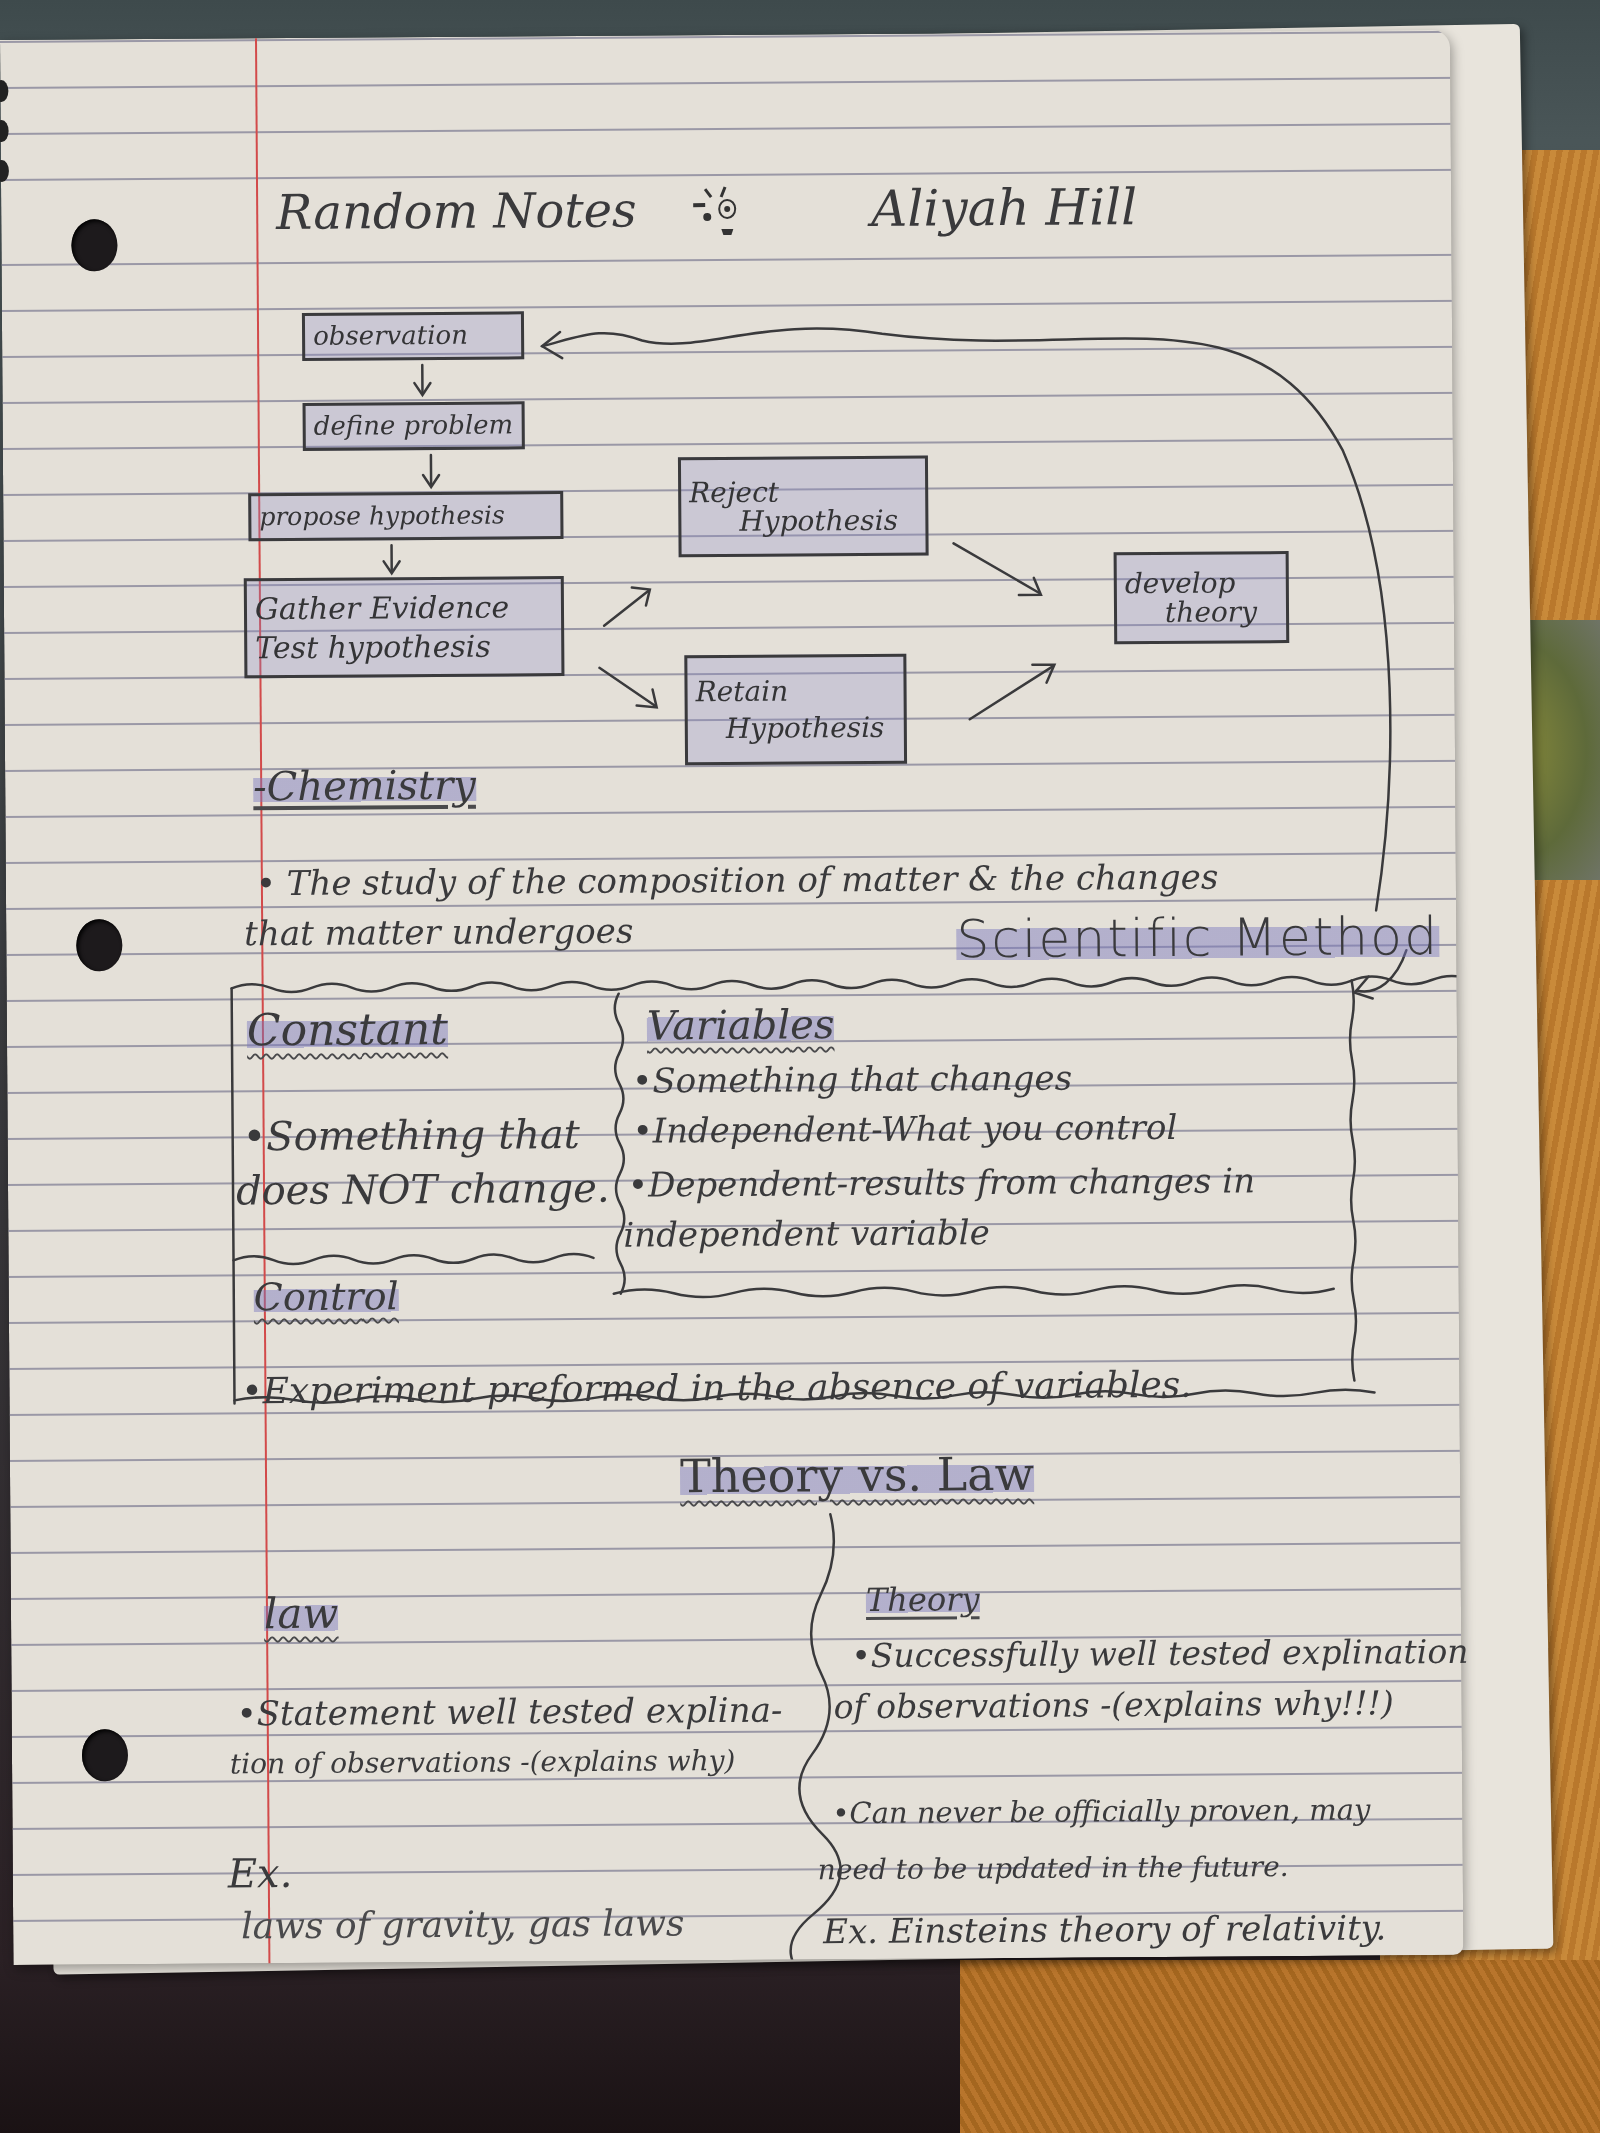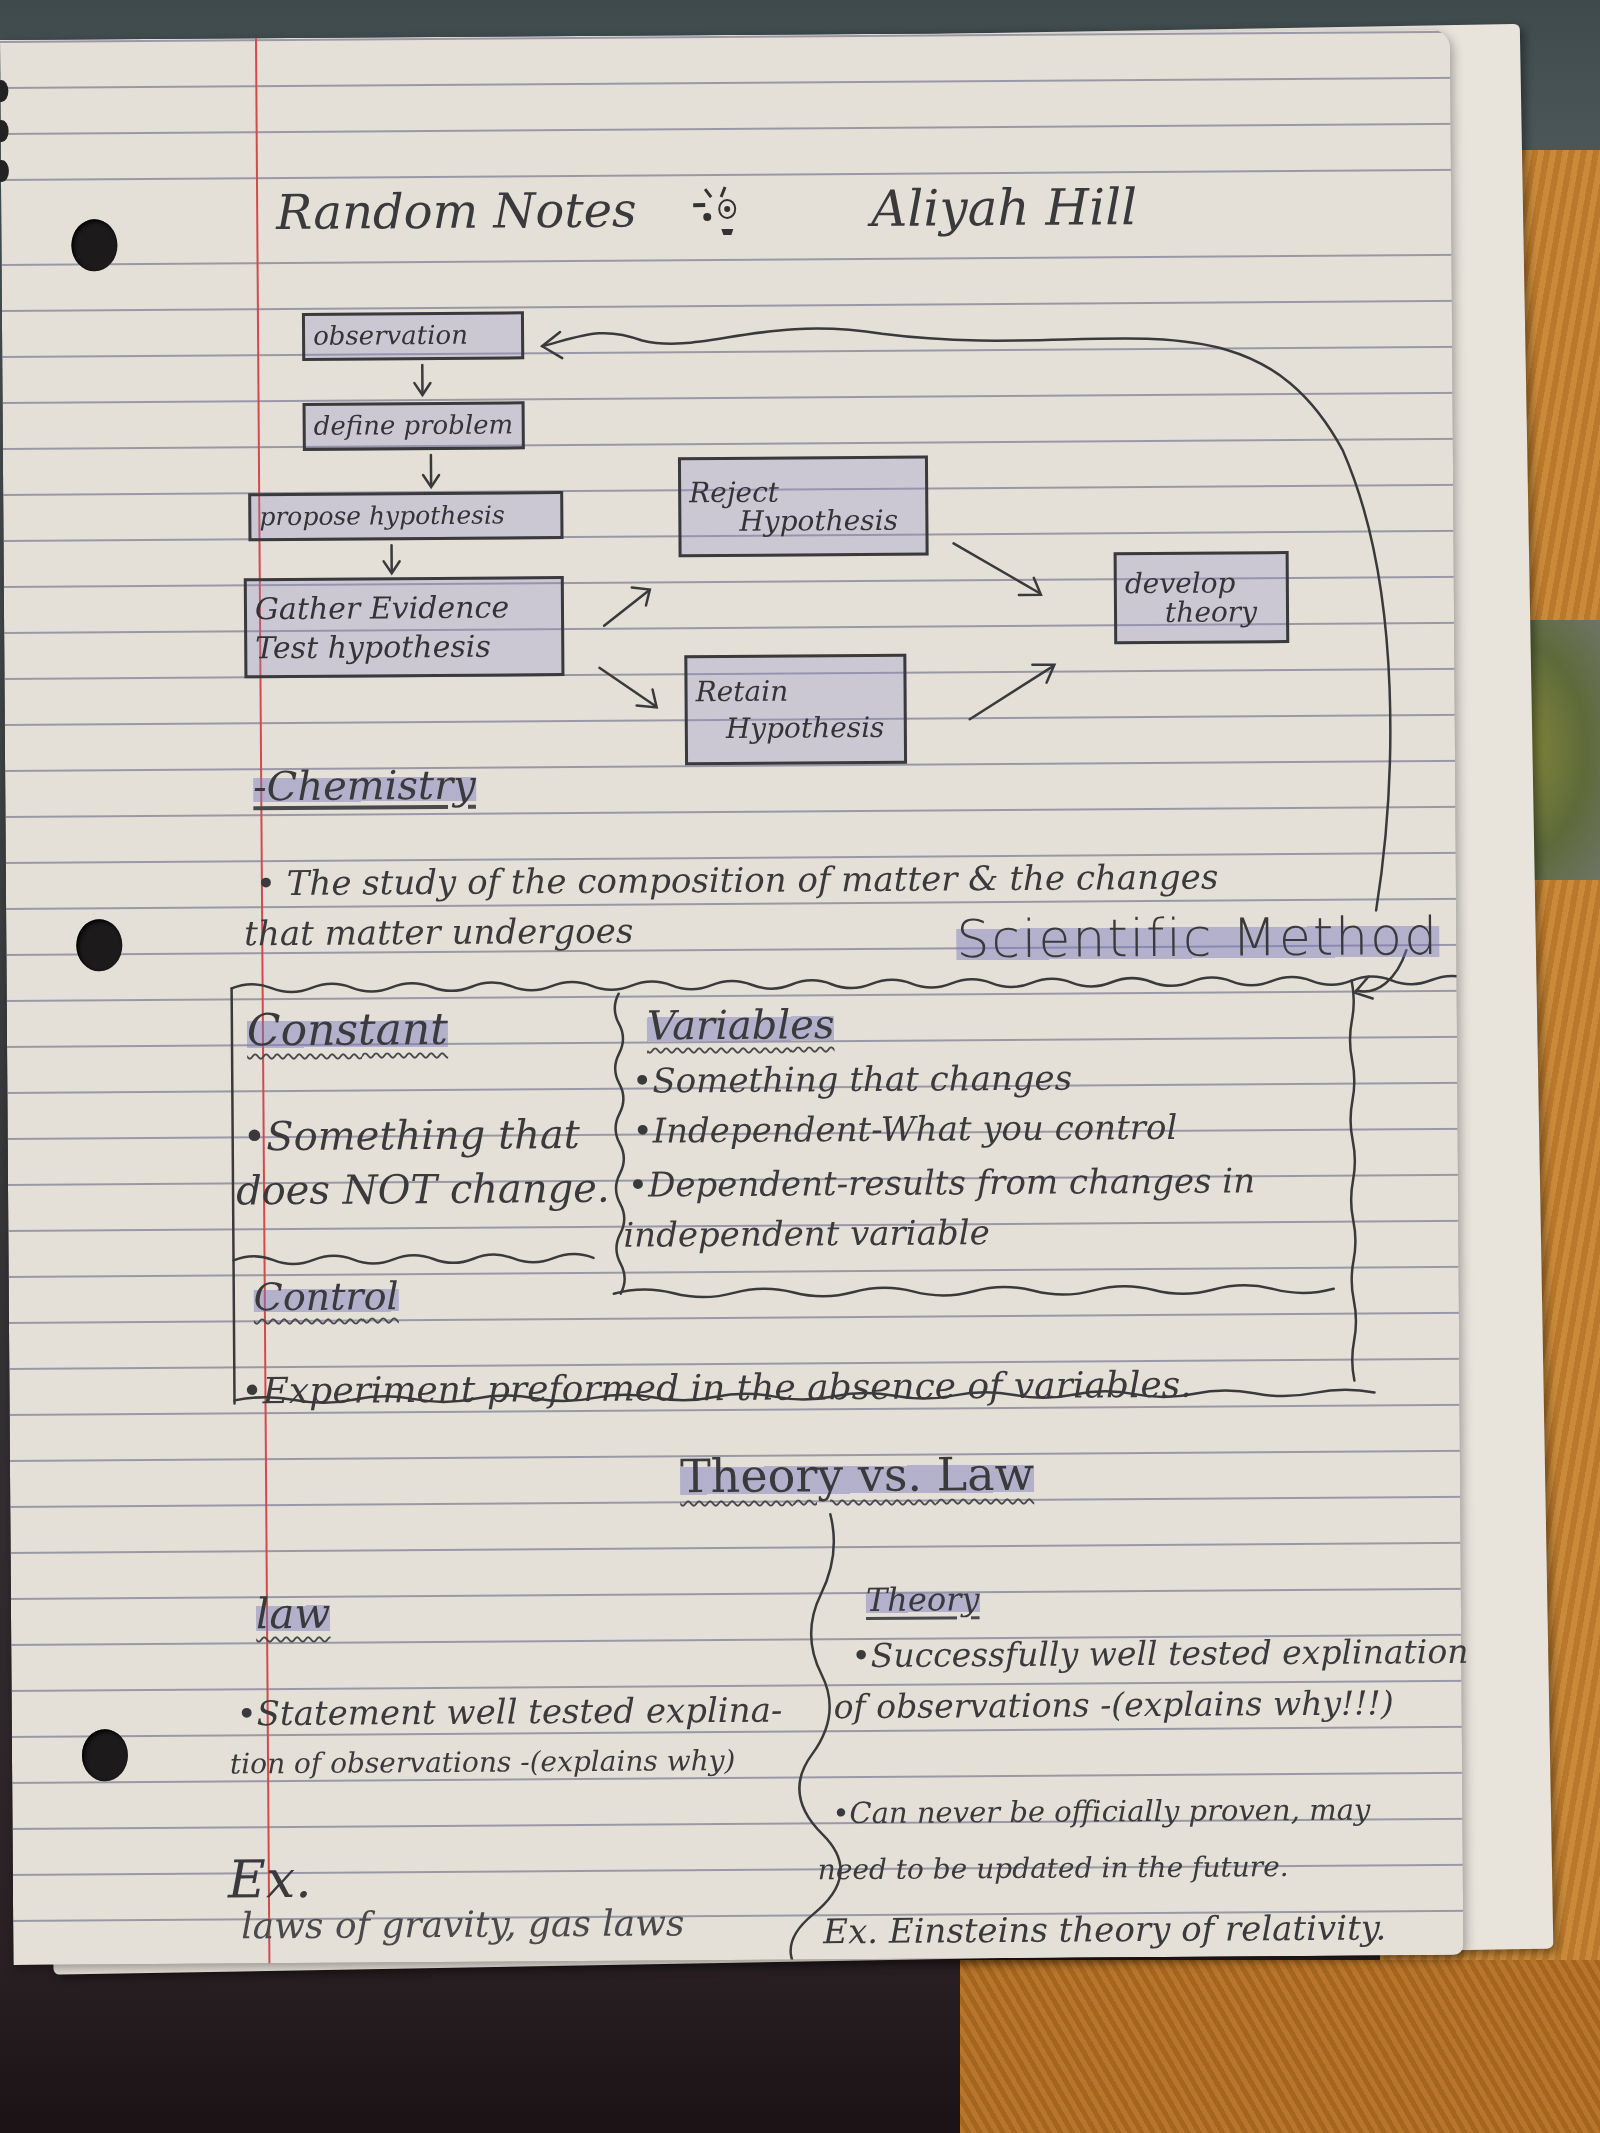"law" div.hw { left: 245px -> 253px }
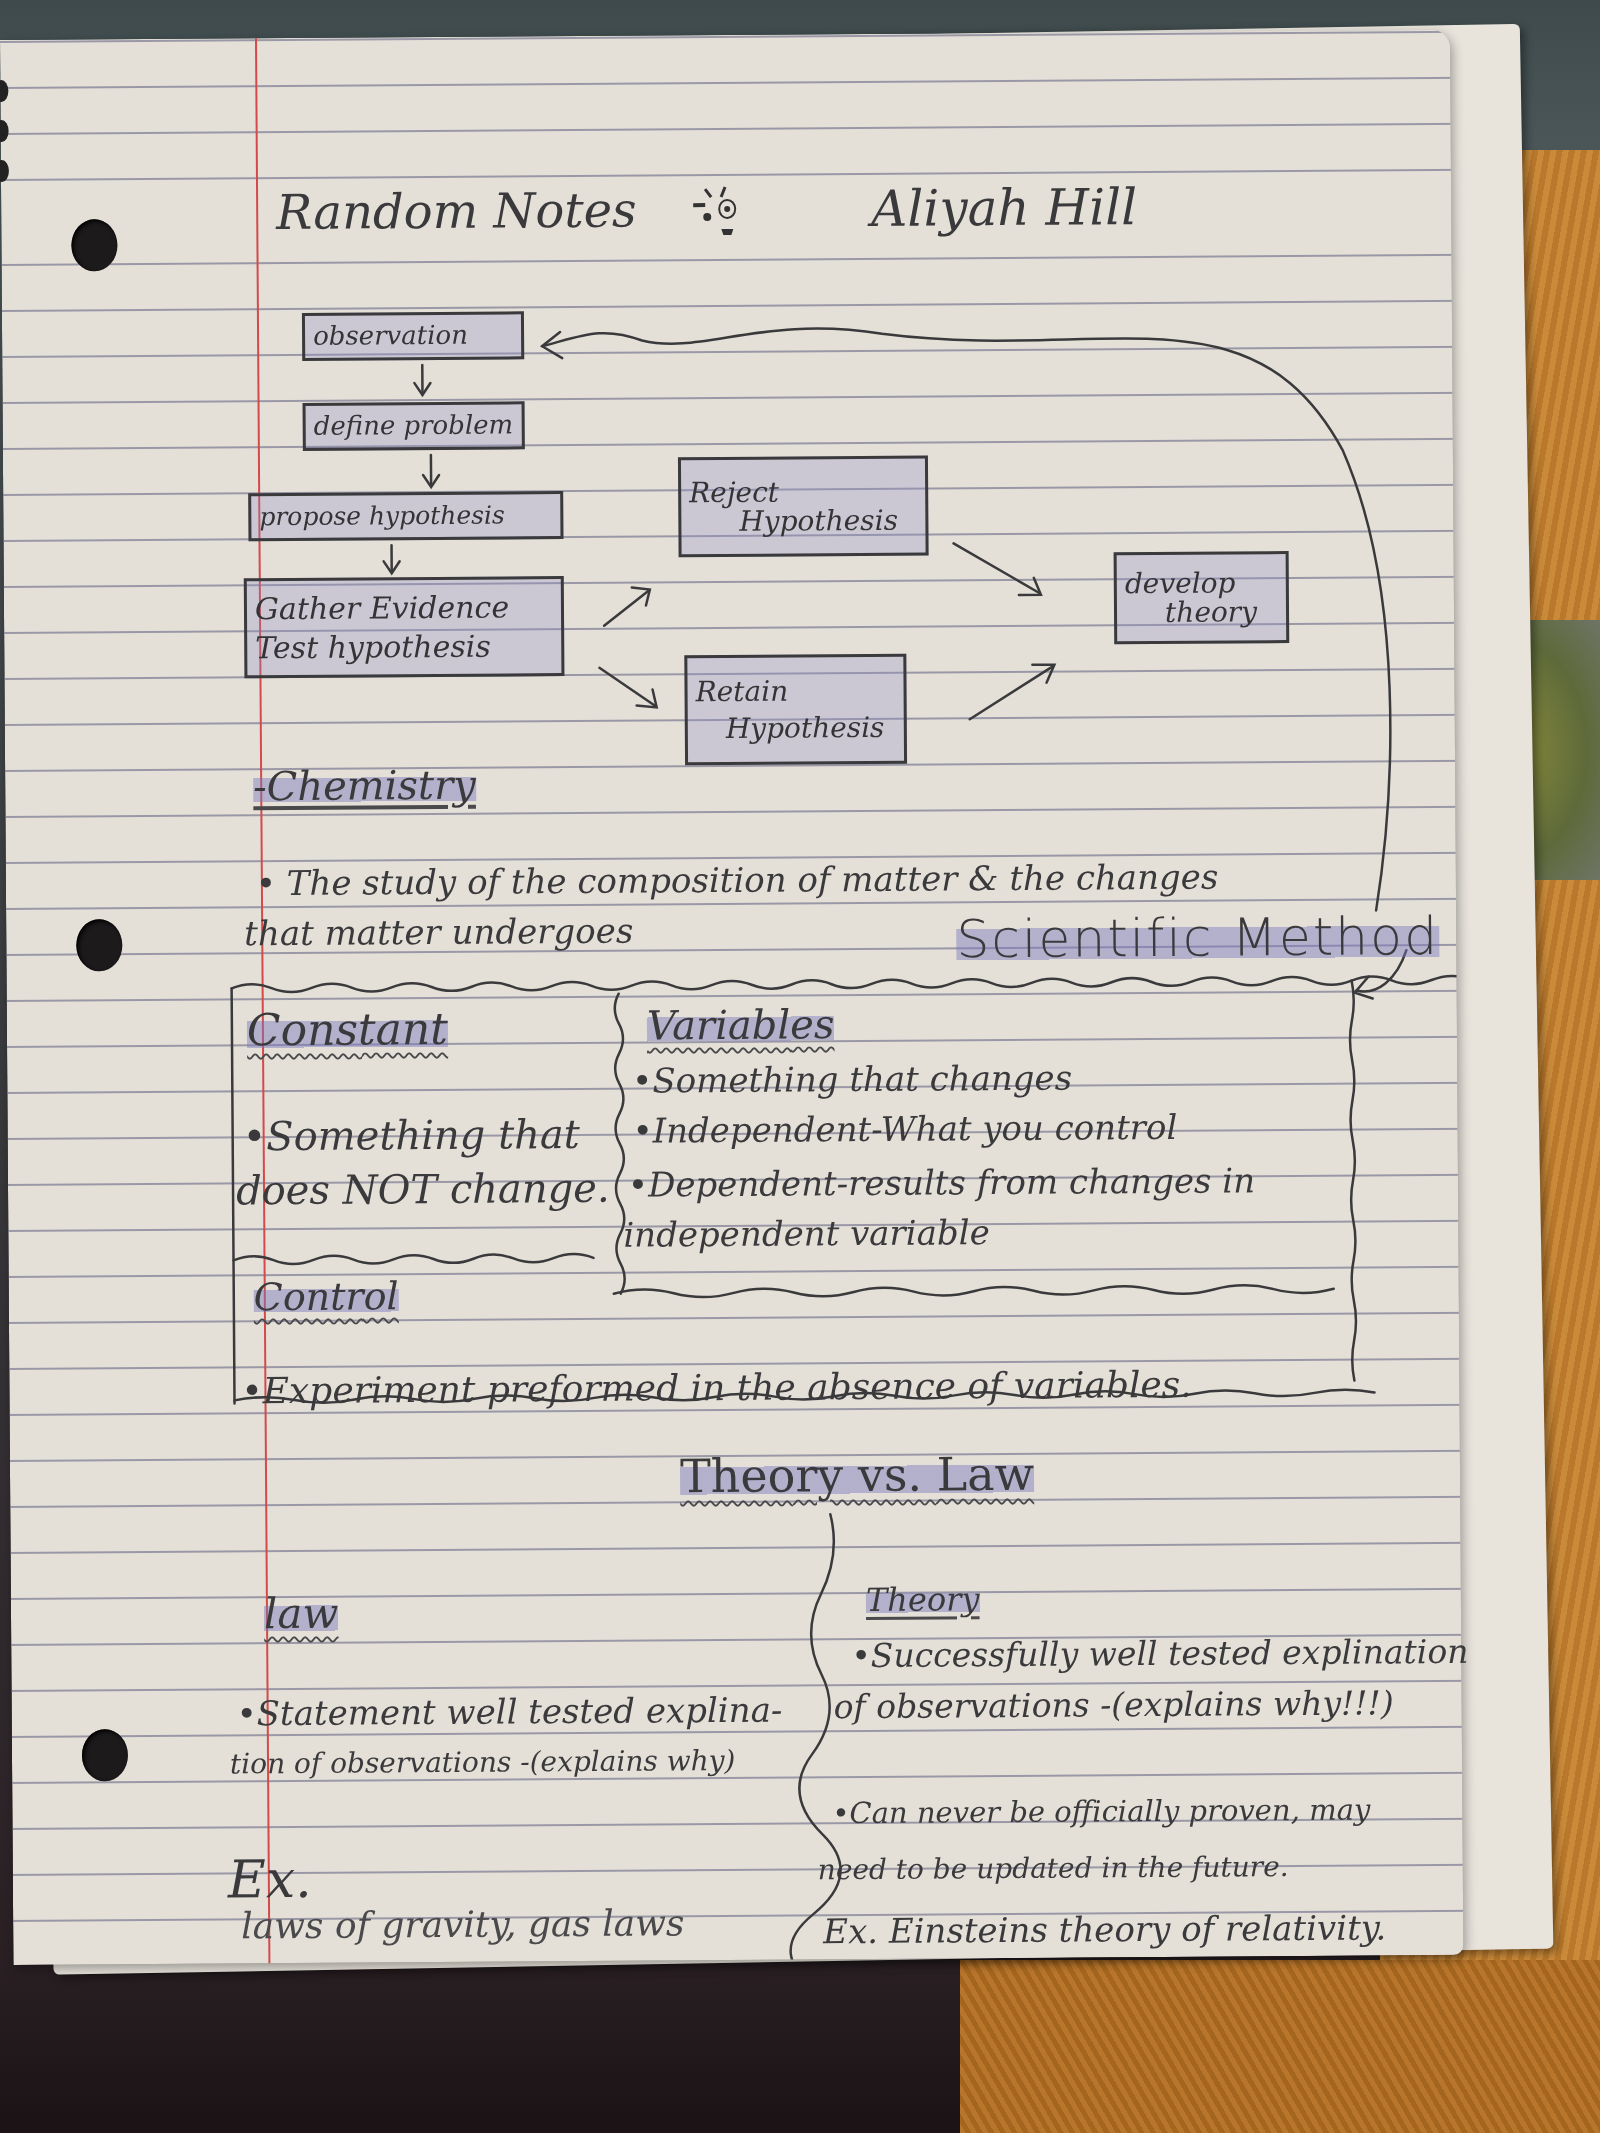"Ex." div.hw { font-size: 52px -> 40px }
